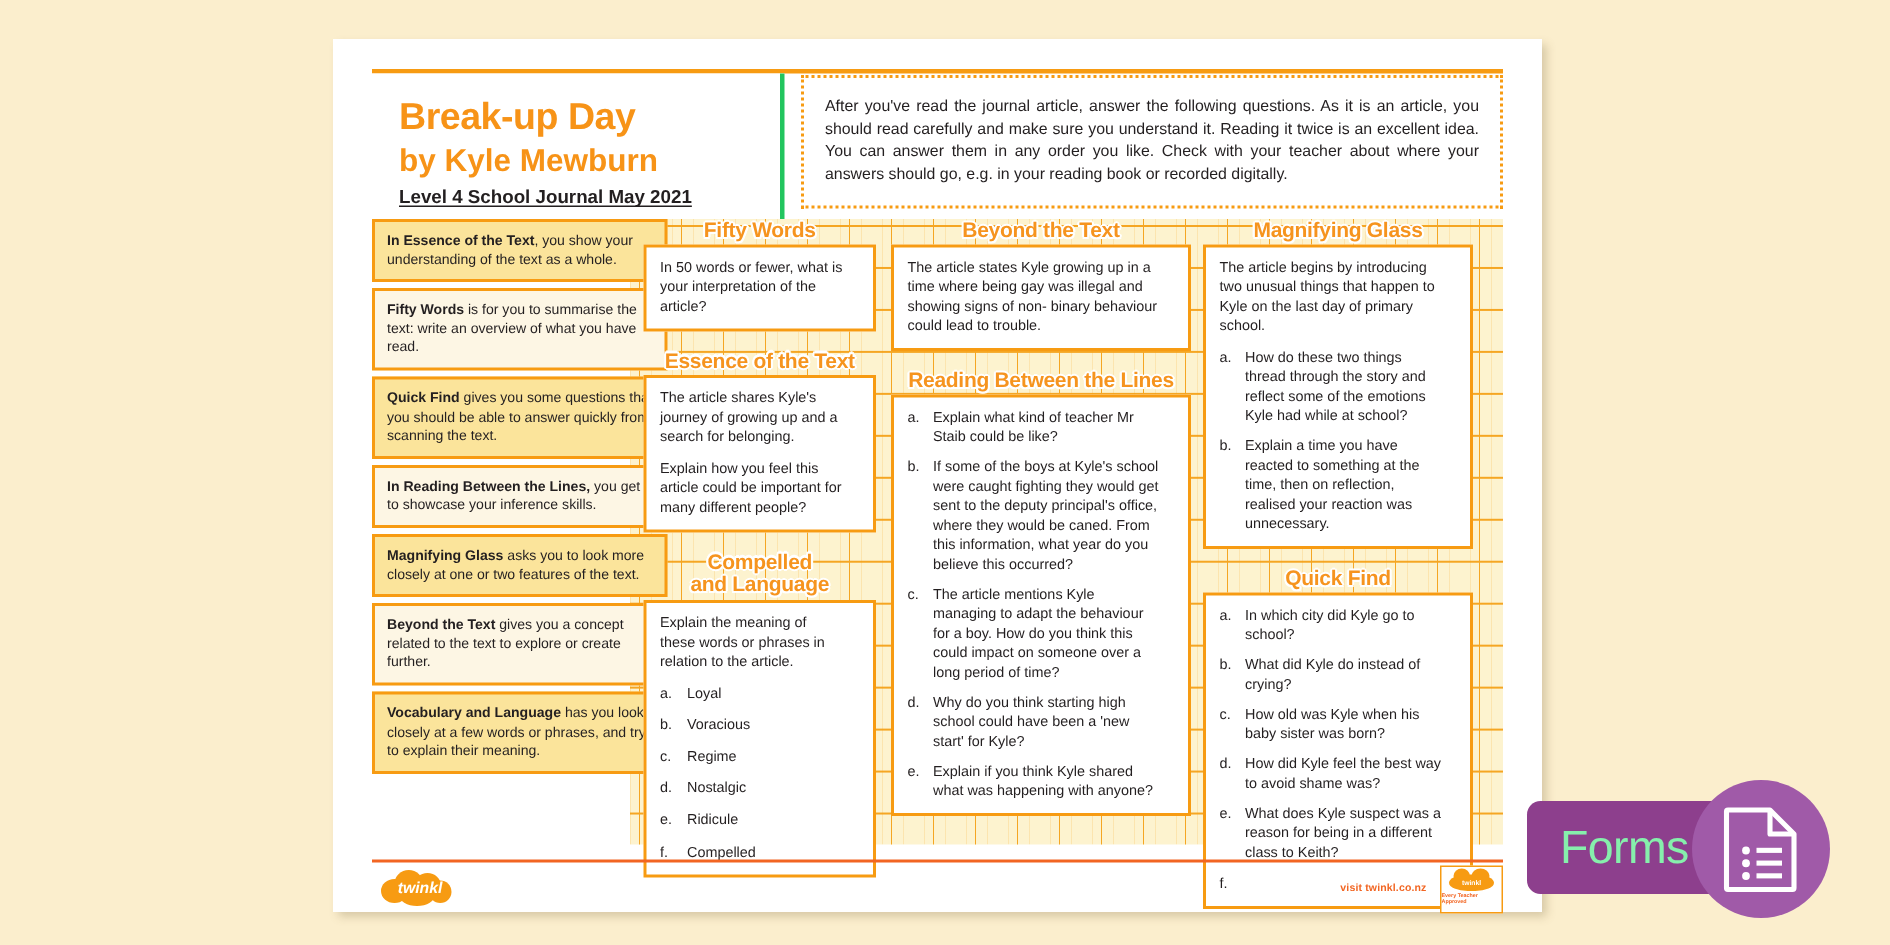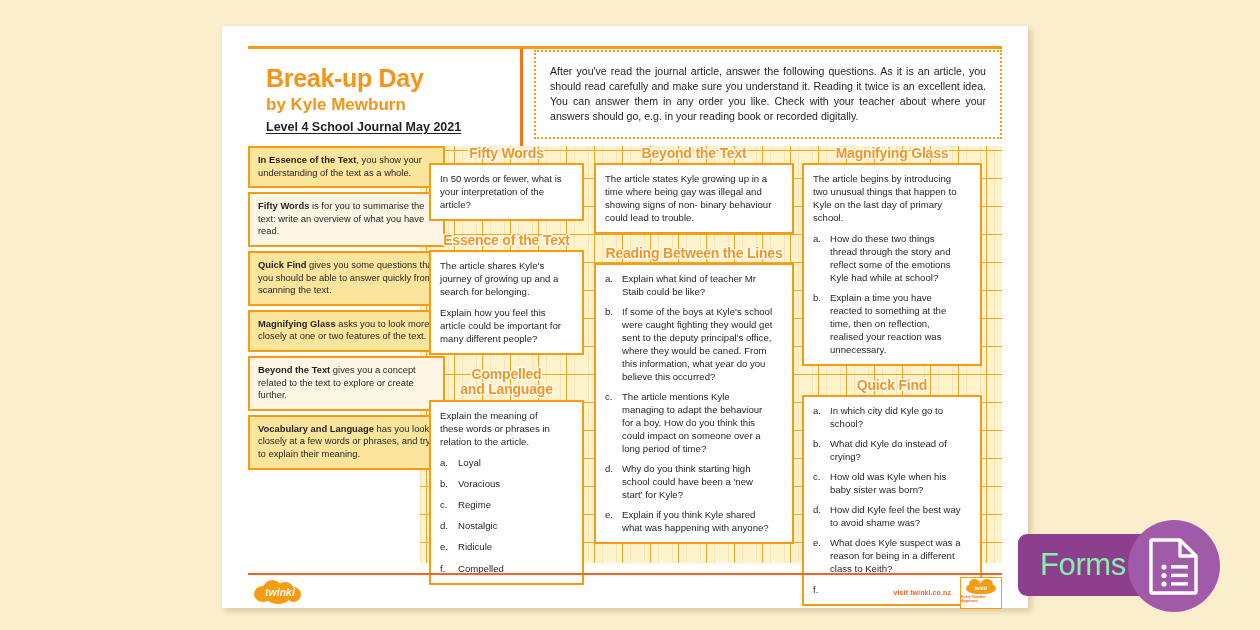"Break-up Day" #title-block { border-right: 3px solid #f97316 -> 3px solid #22c55e }
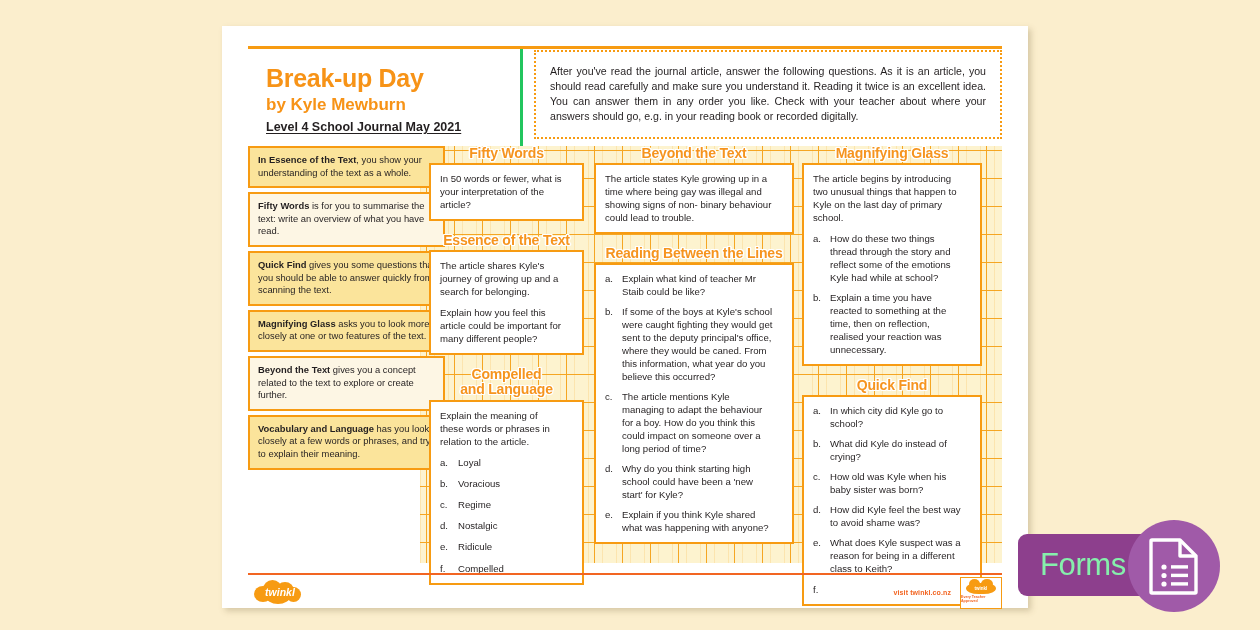"by Kyle Mewburn" #doc-author { font-size: 17px -> 21px }
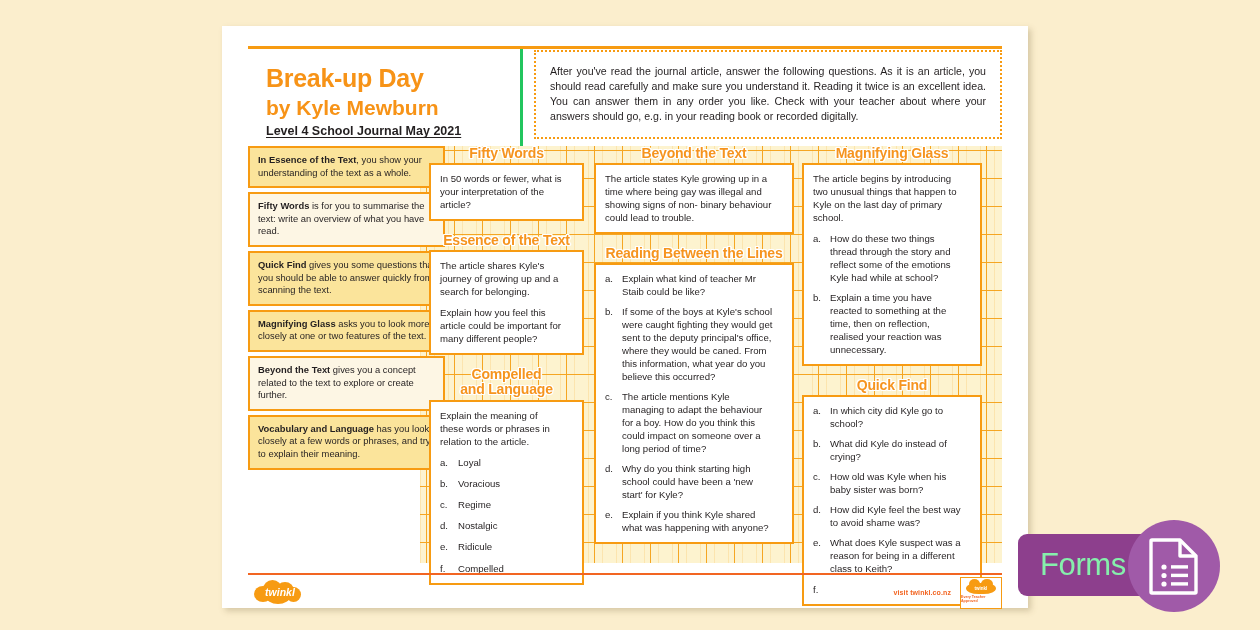"In Reading Between the Lines," div.side-box { html: none -> <div><b>In Reading Between the Lines,</b><span> you get to showcase your inference skills.</span></div> }
